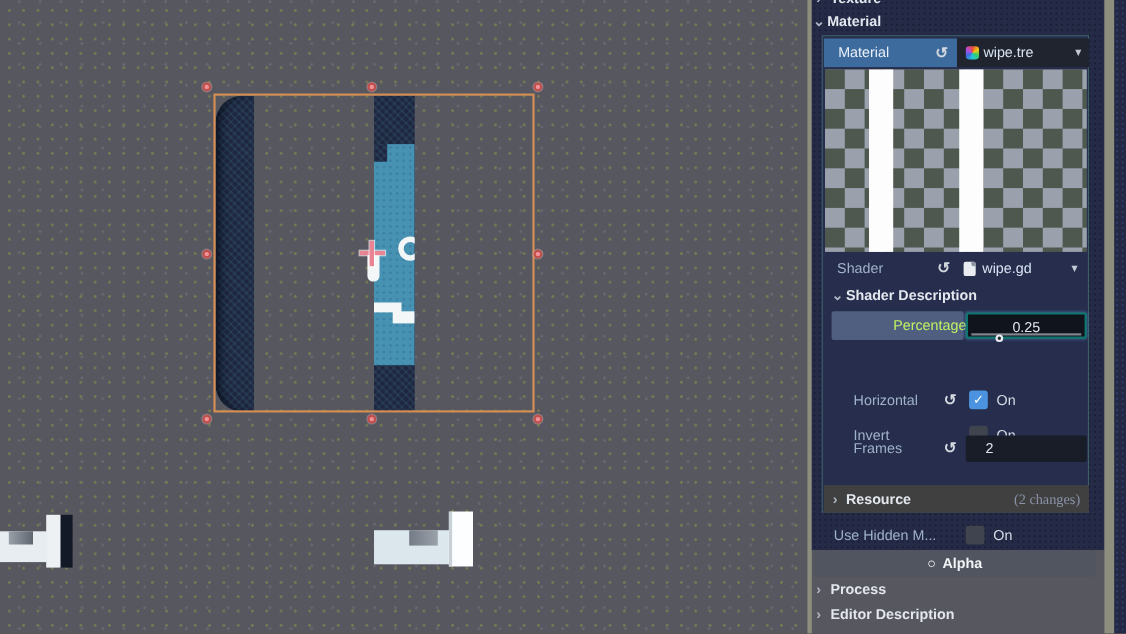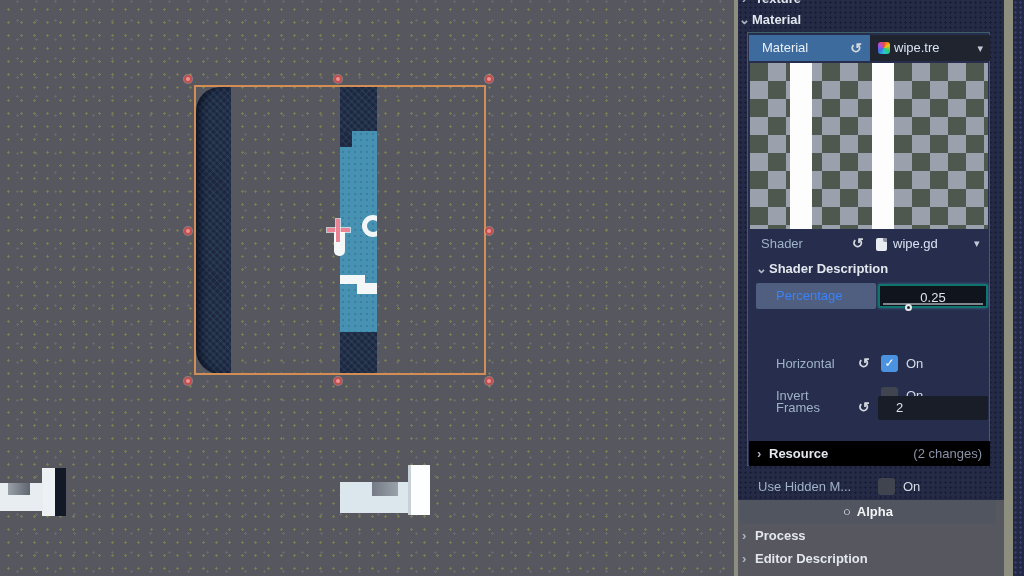"Percentage" span.row-label { color: #3b82f6 -> #bef264; margin-left: none -> 36px }
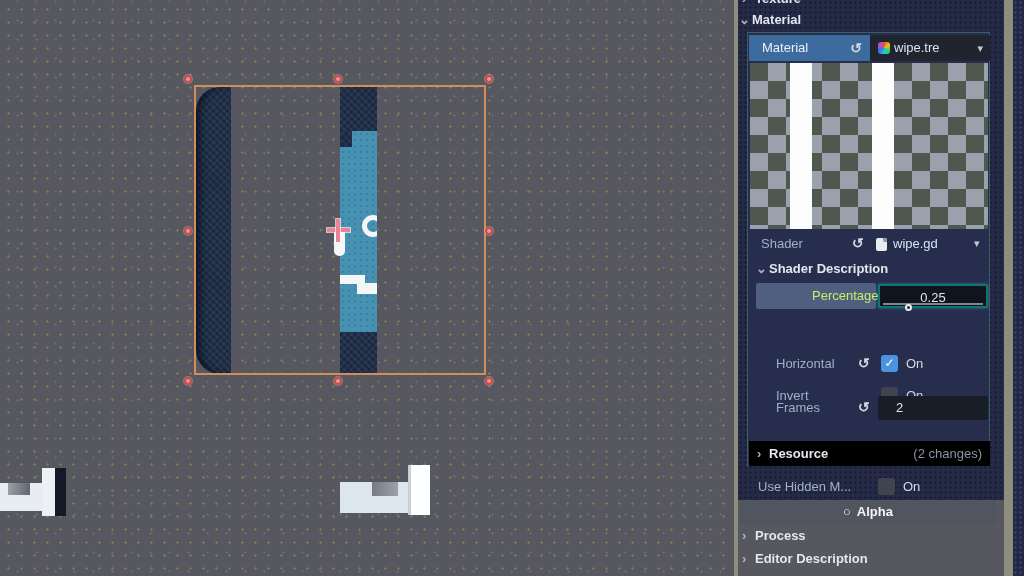"› Resource" #resource-row { background: #000000 -> #404040 }
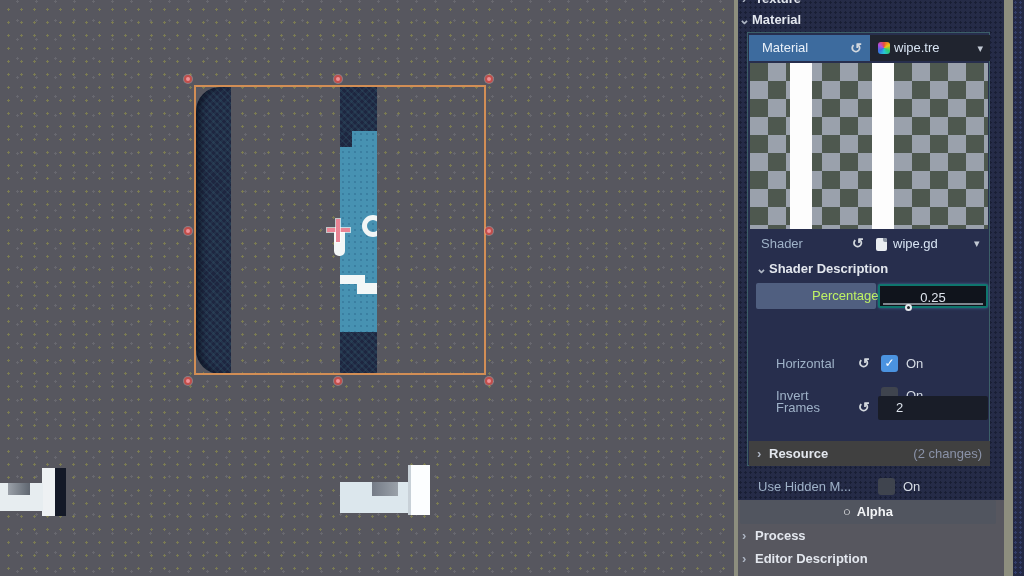"(2 changes)" span { font-family: none -> Liberation Serif, serif }
